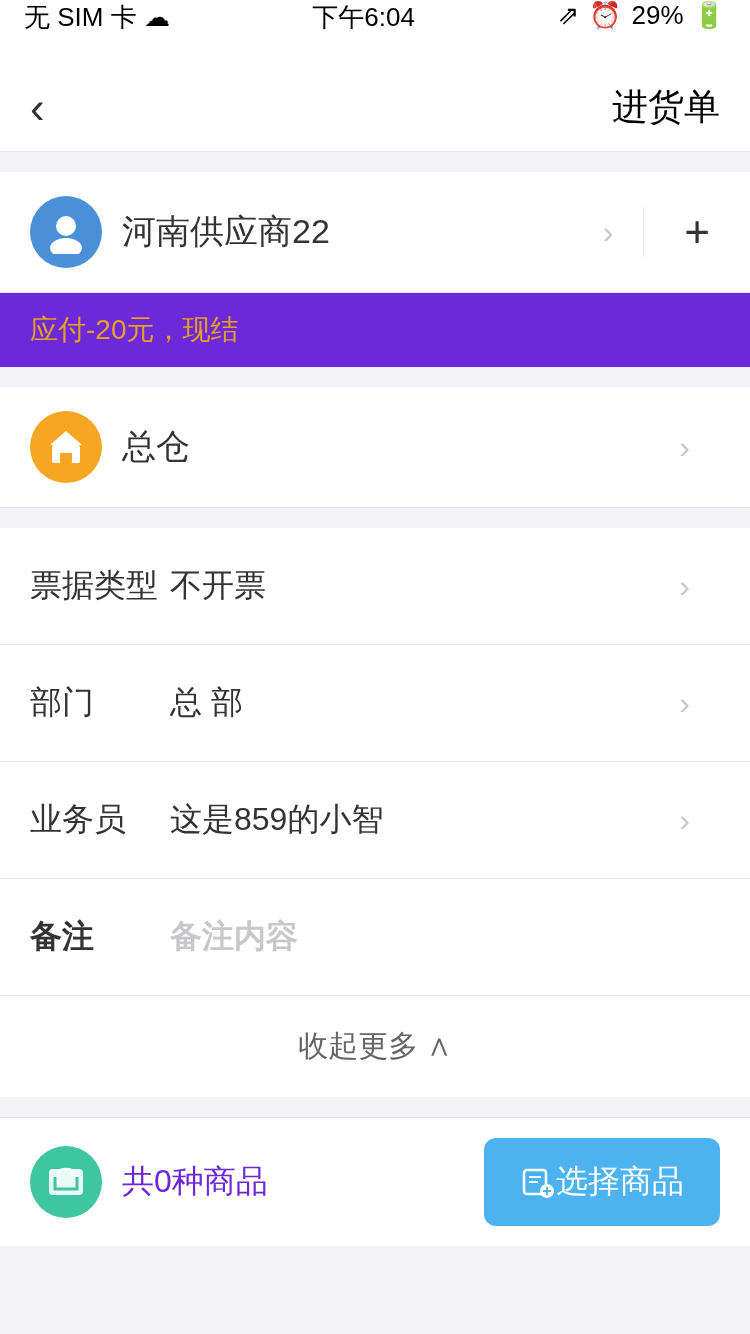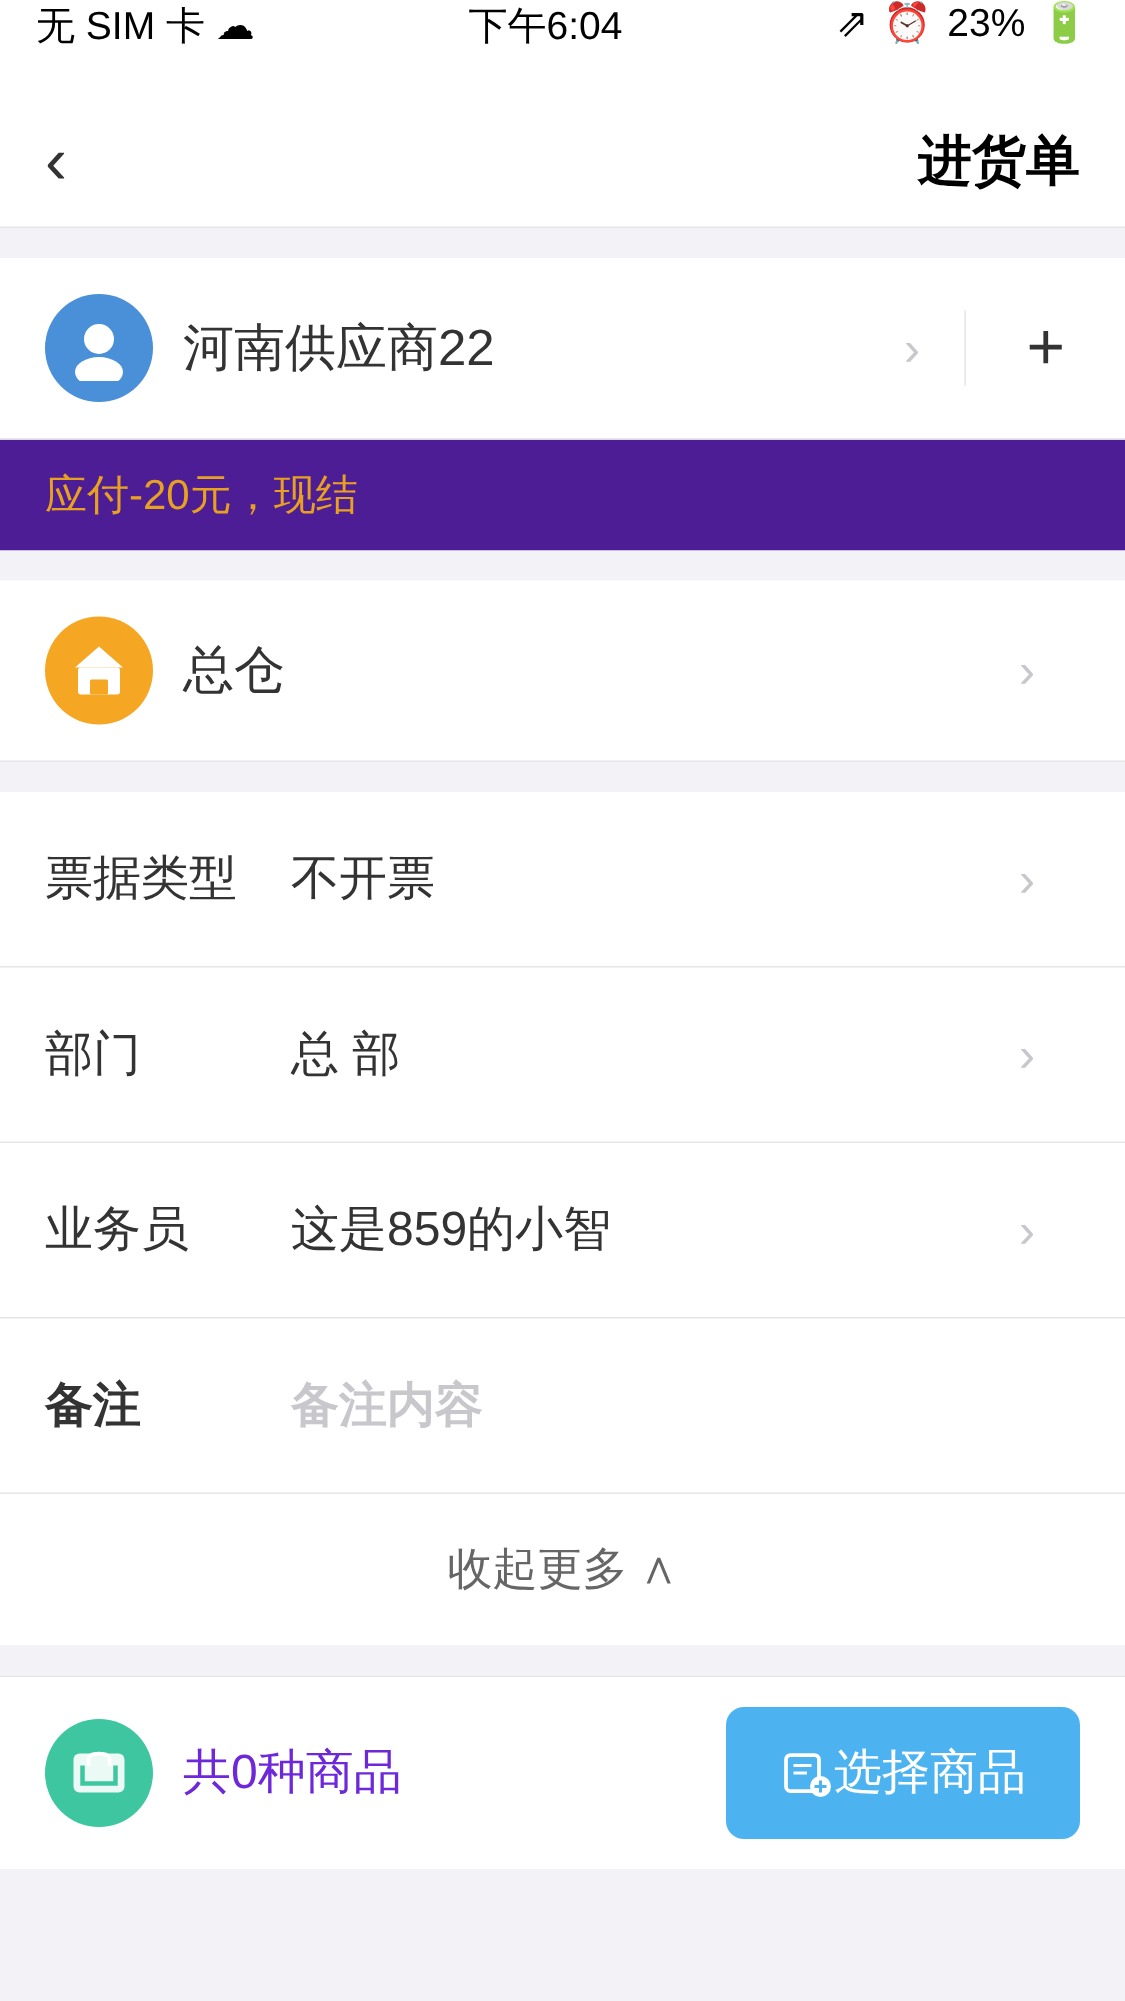"23%" span { text: 23% -> 29% }
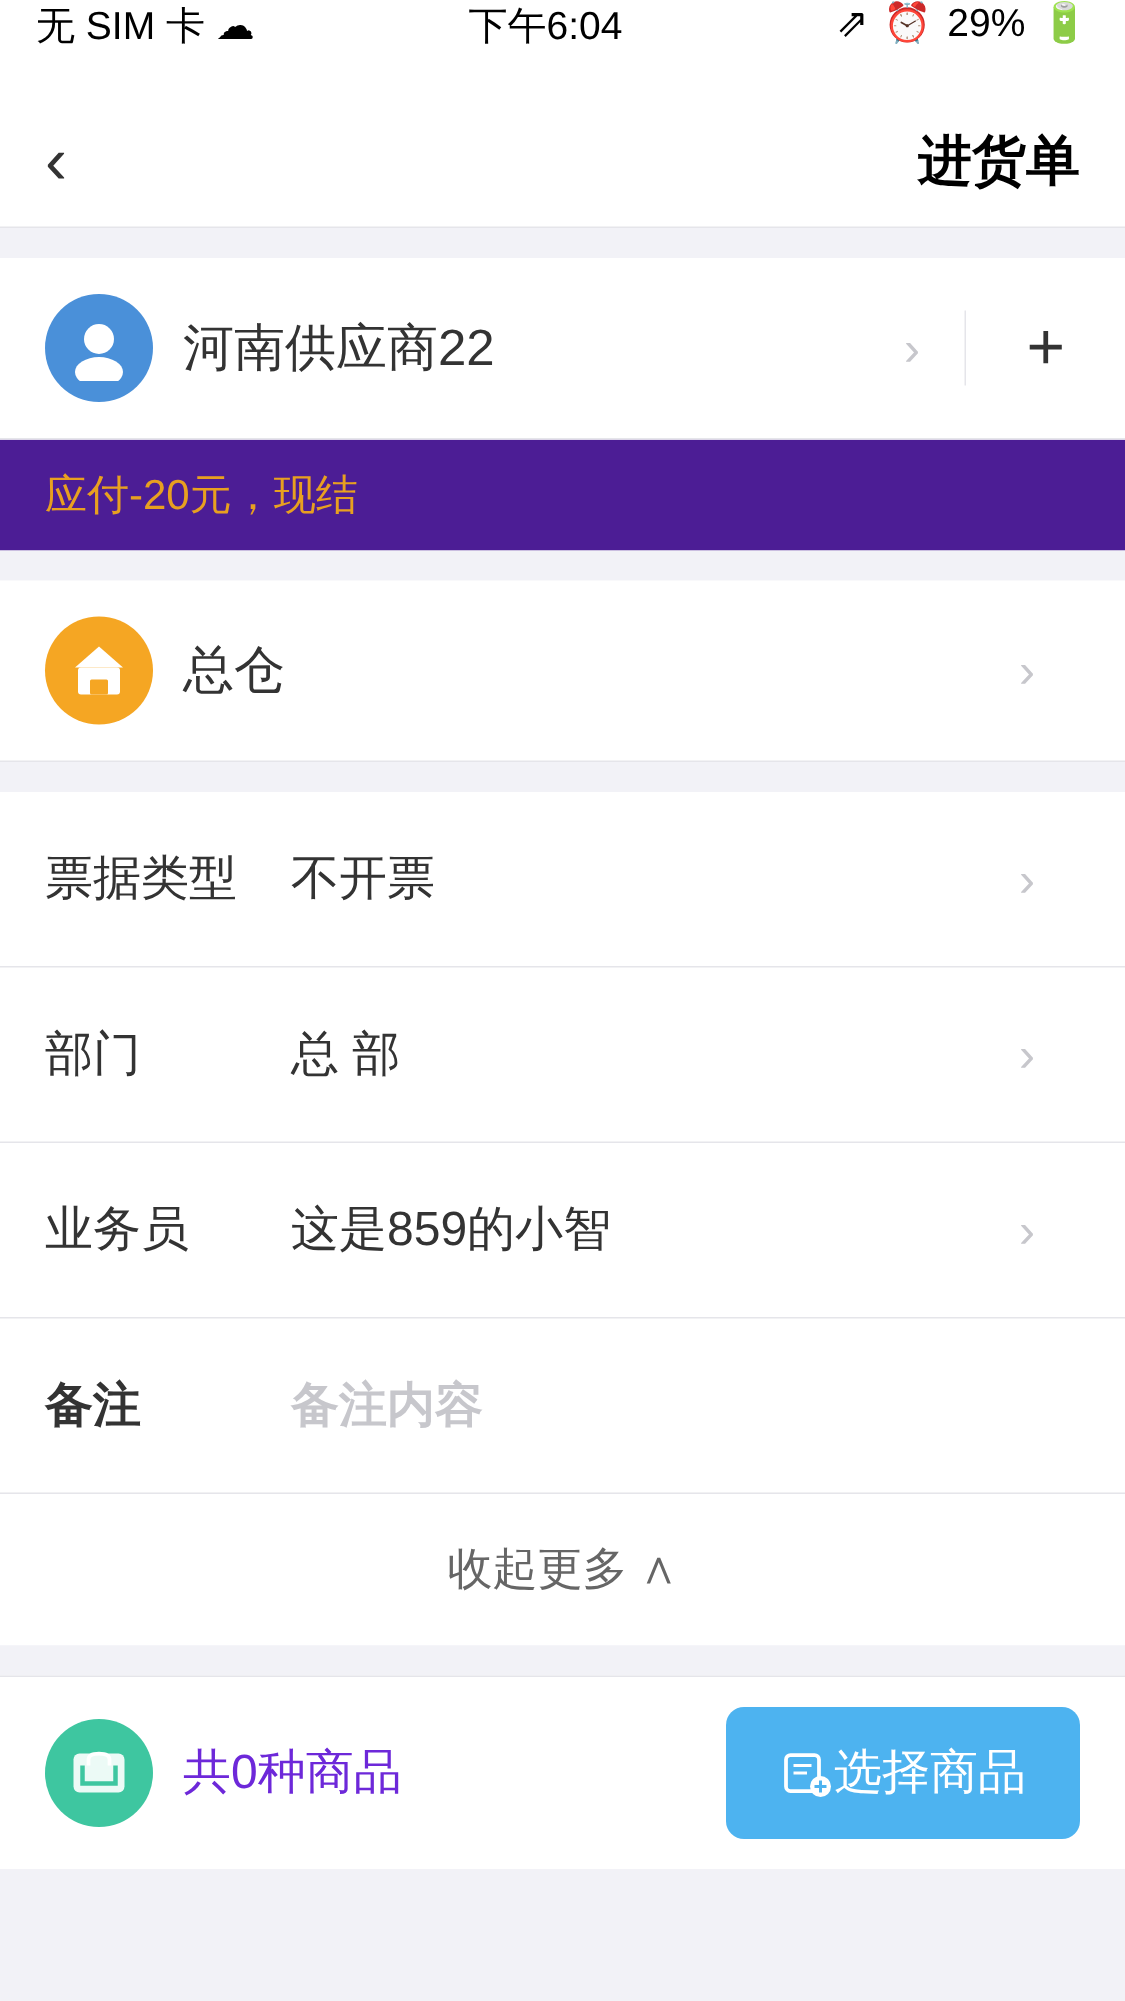"进货单" .nav-title { font-weight: 700 -> 400 }
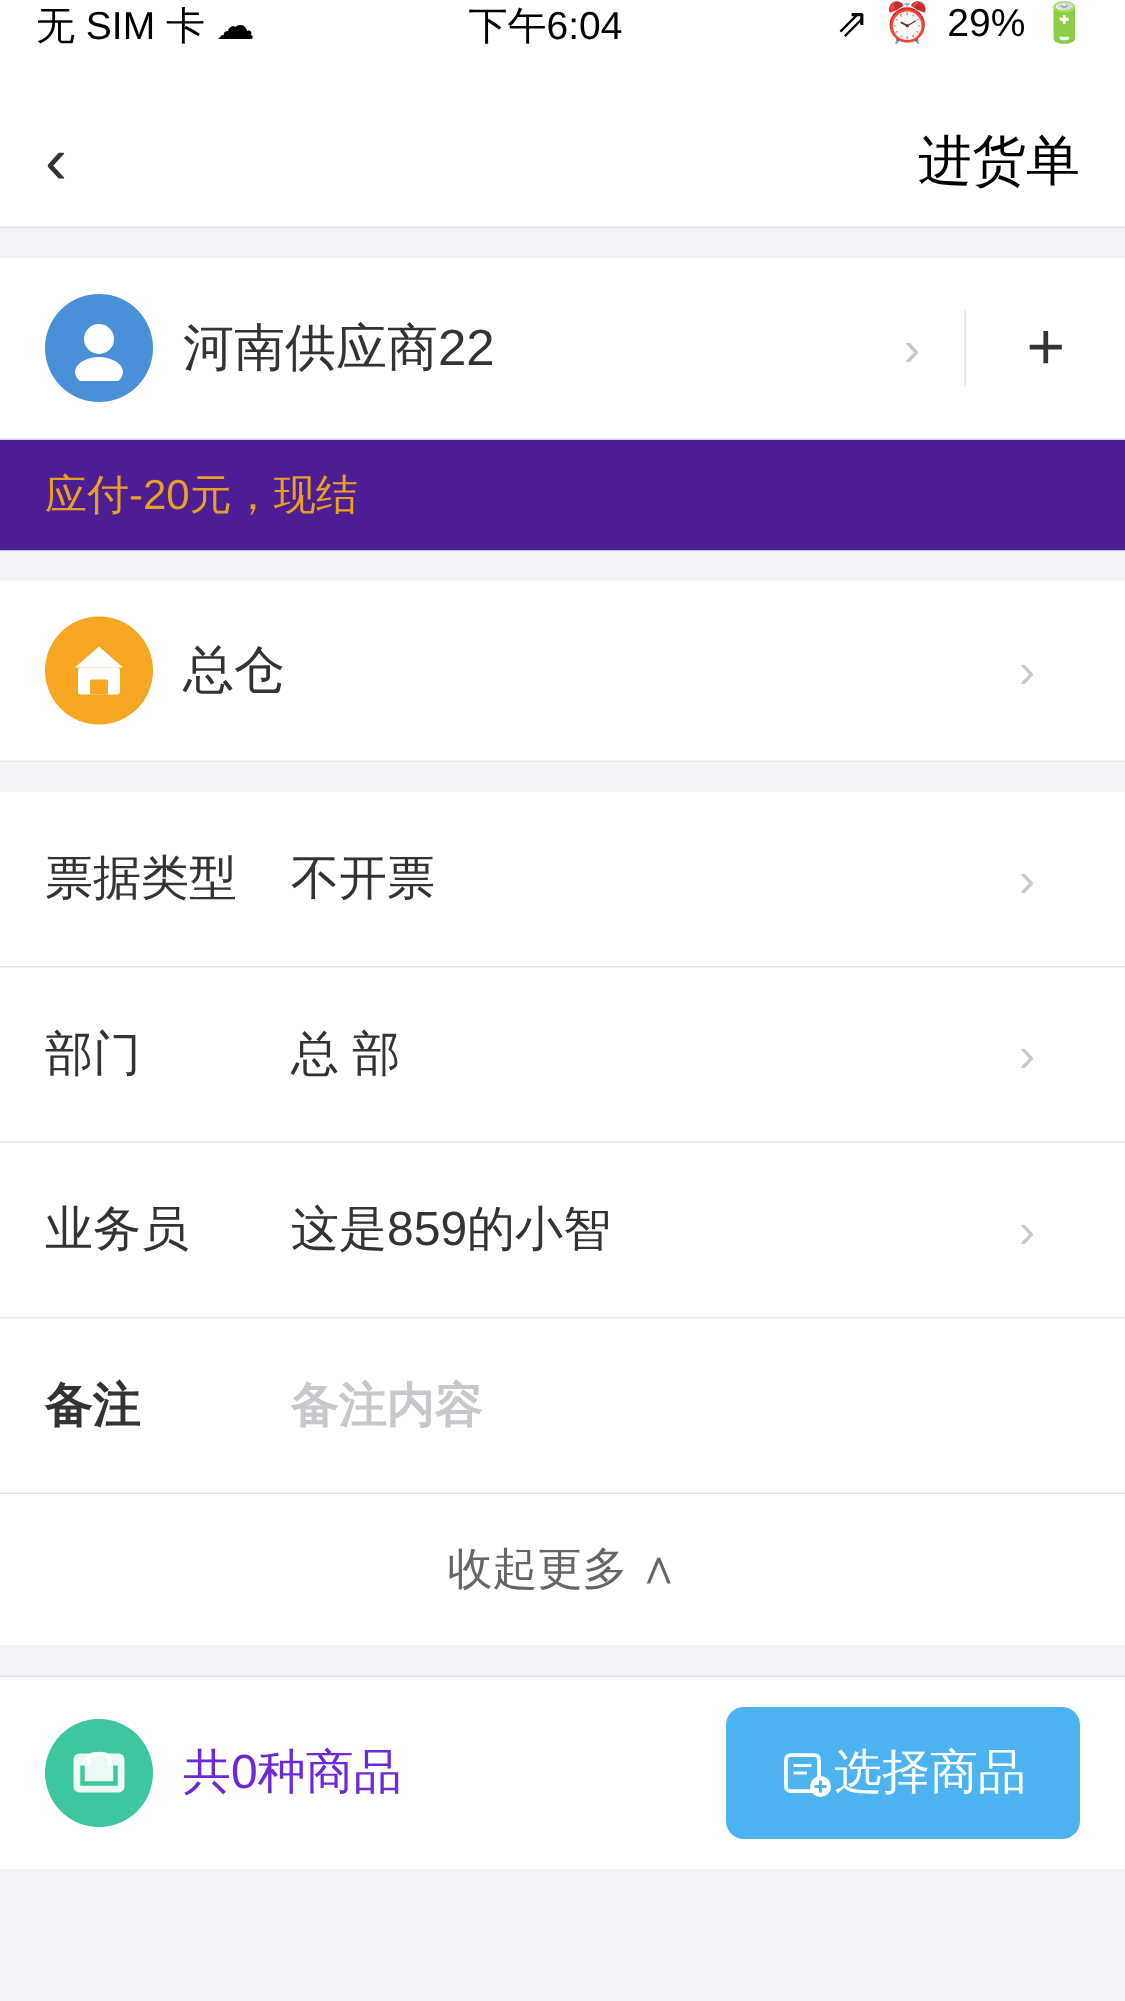"应付-20元，现结" .notice-bar { background: #4c1d95 -> #6d28d9 }
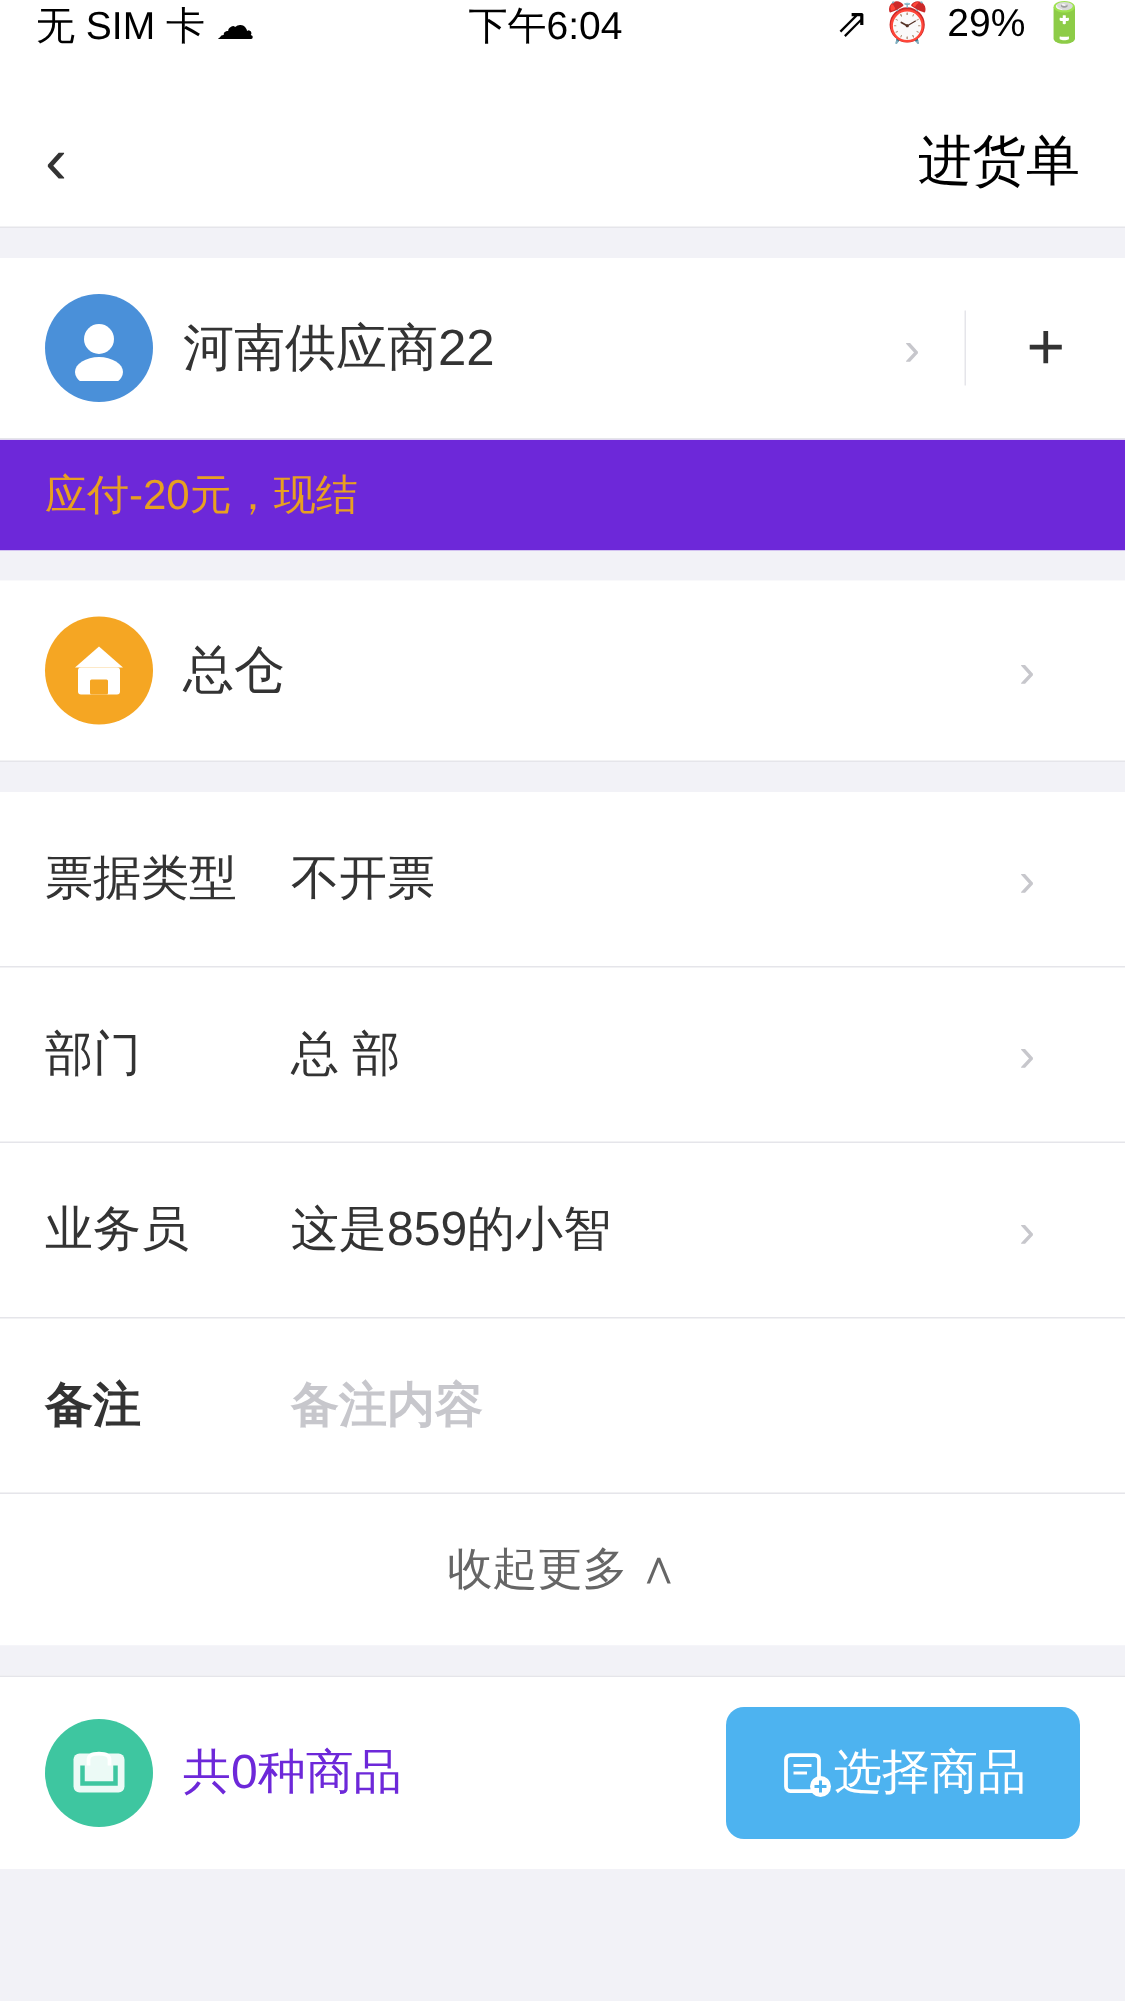"票据类型" .form-row { gap: 24px -> none }
